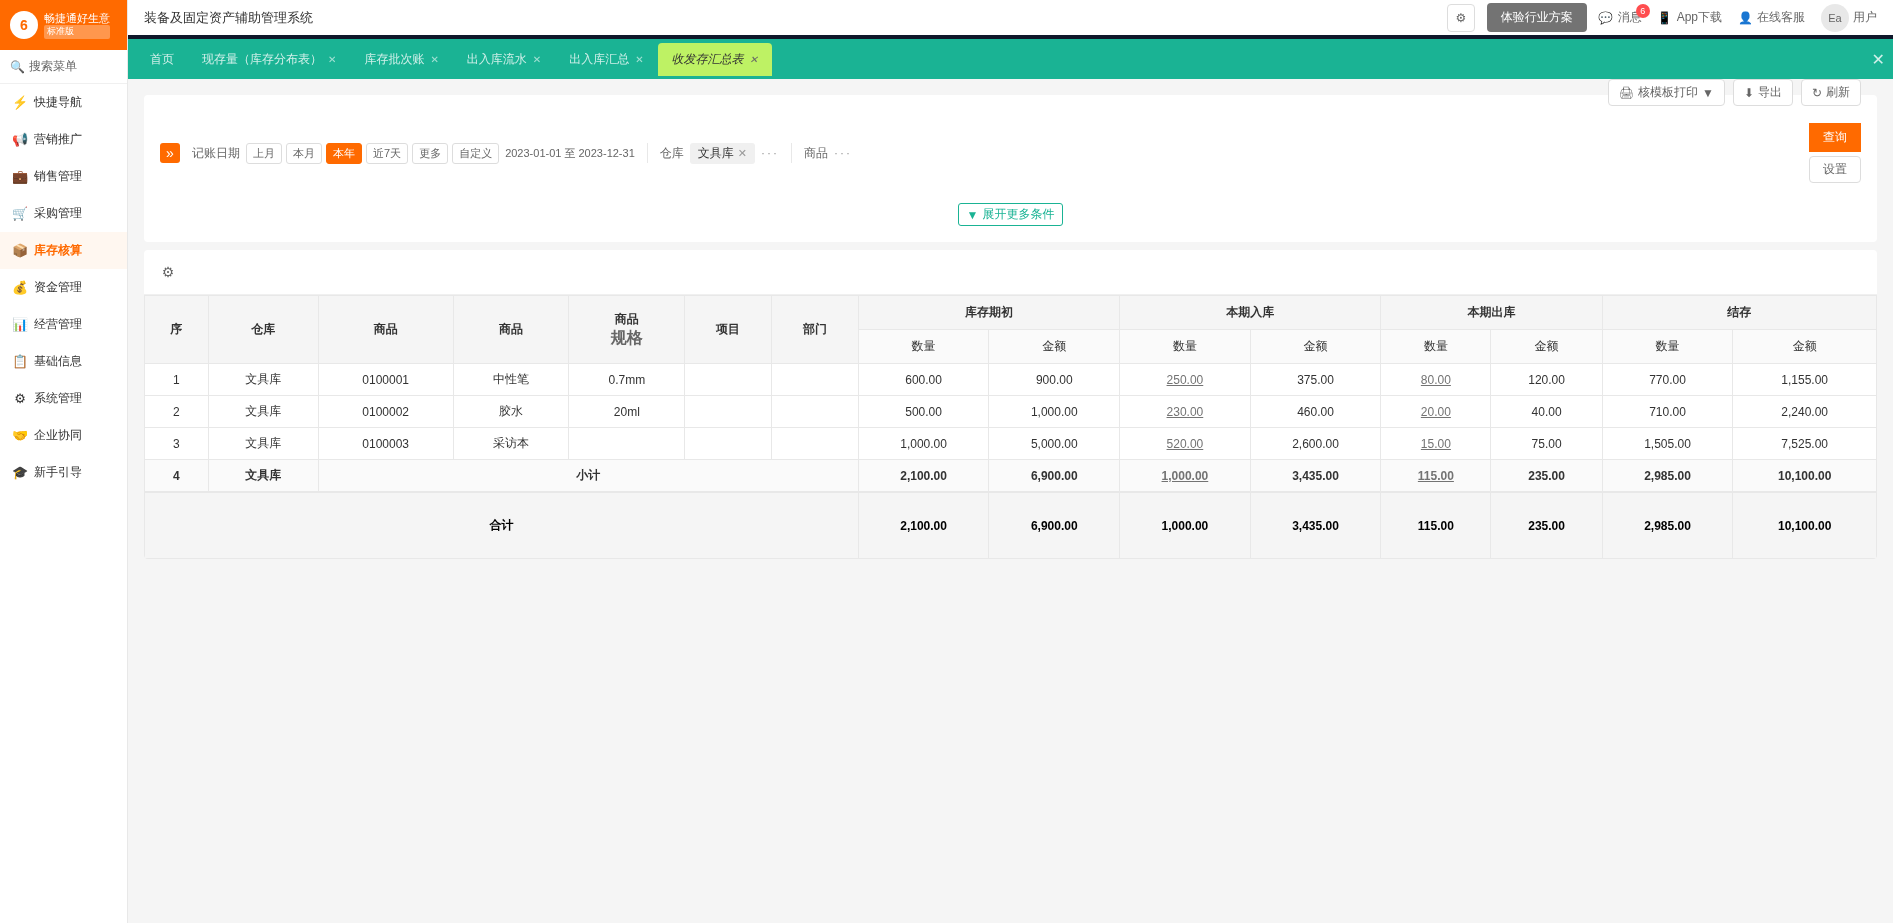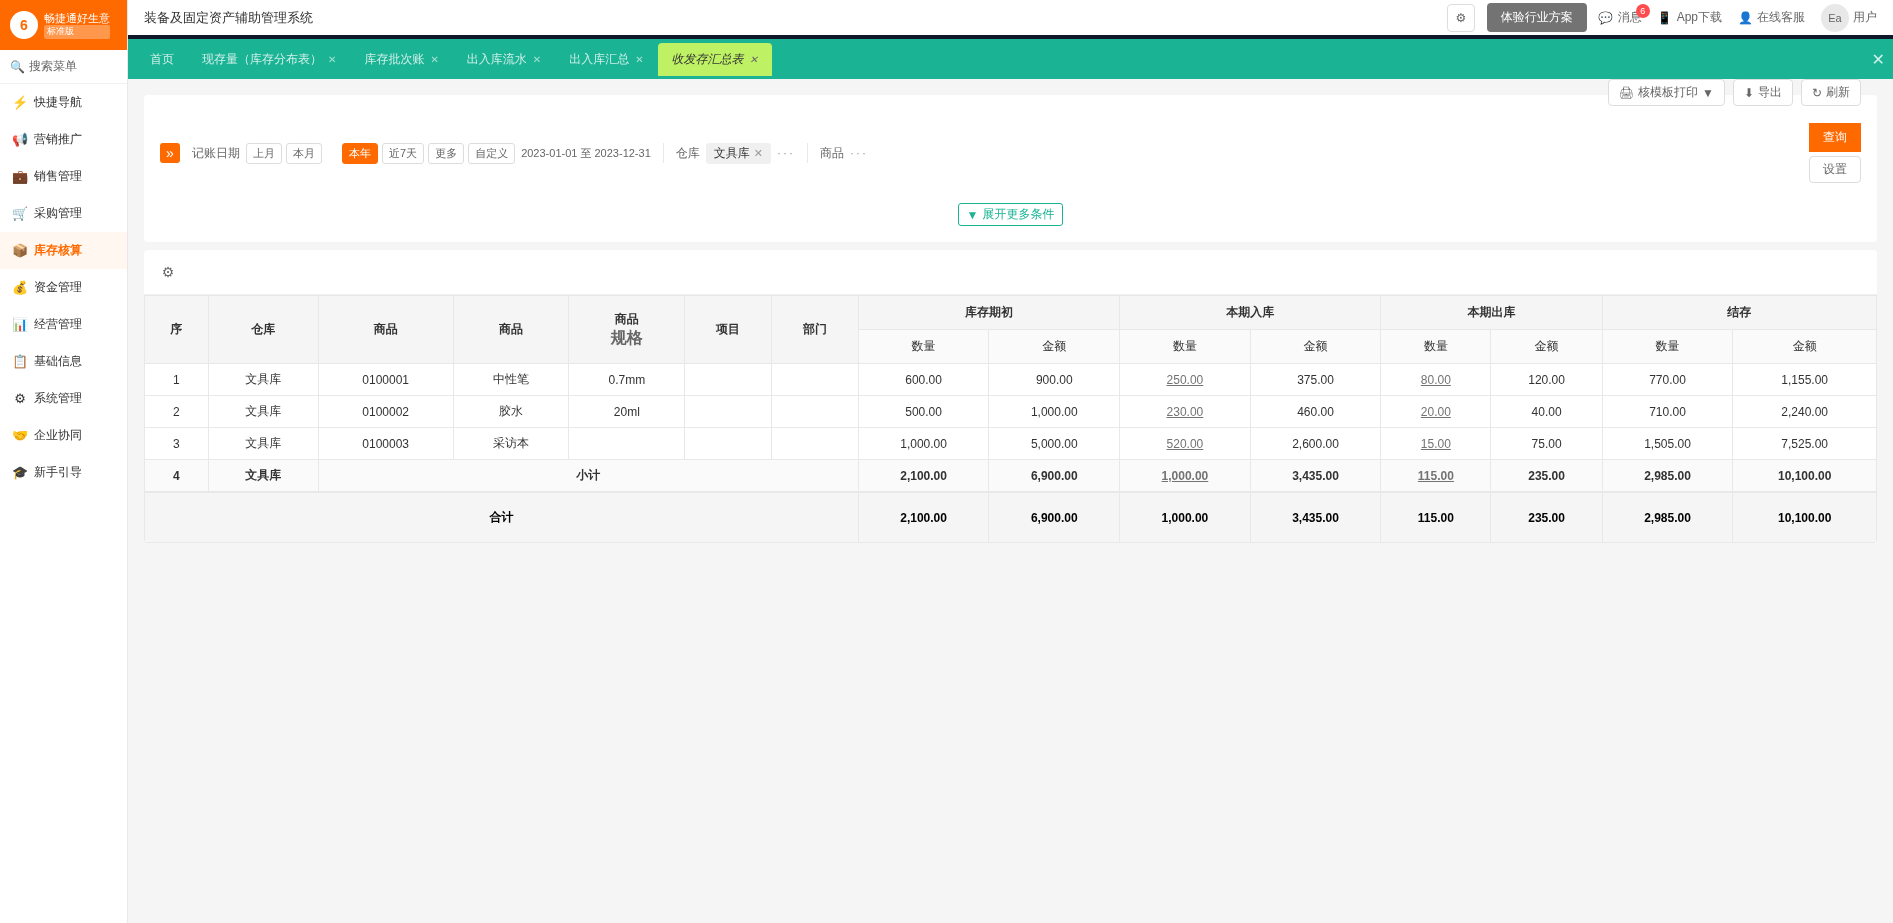"本年" .date-btn.active { margin-left: 16px -> none }
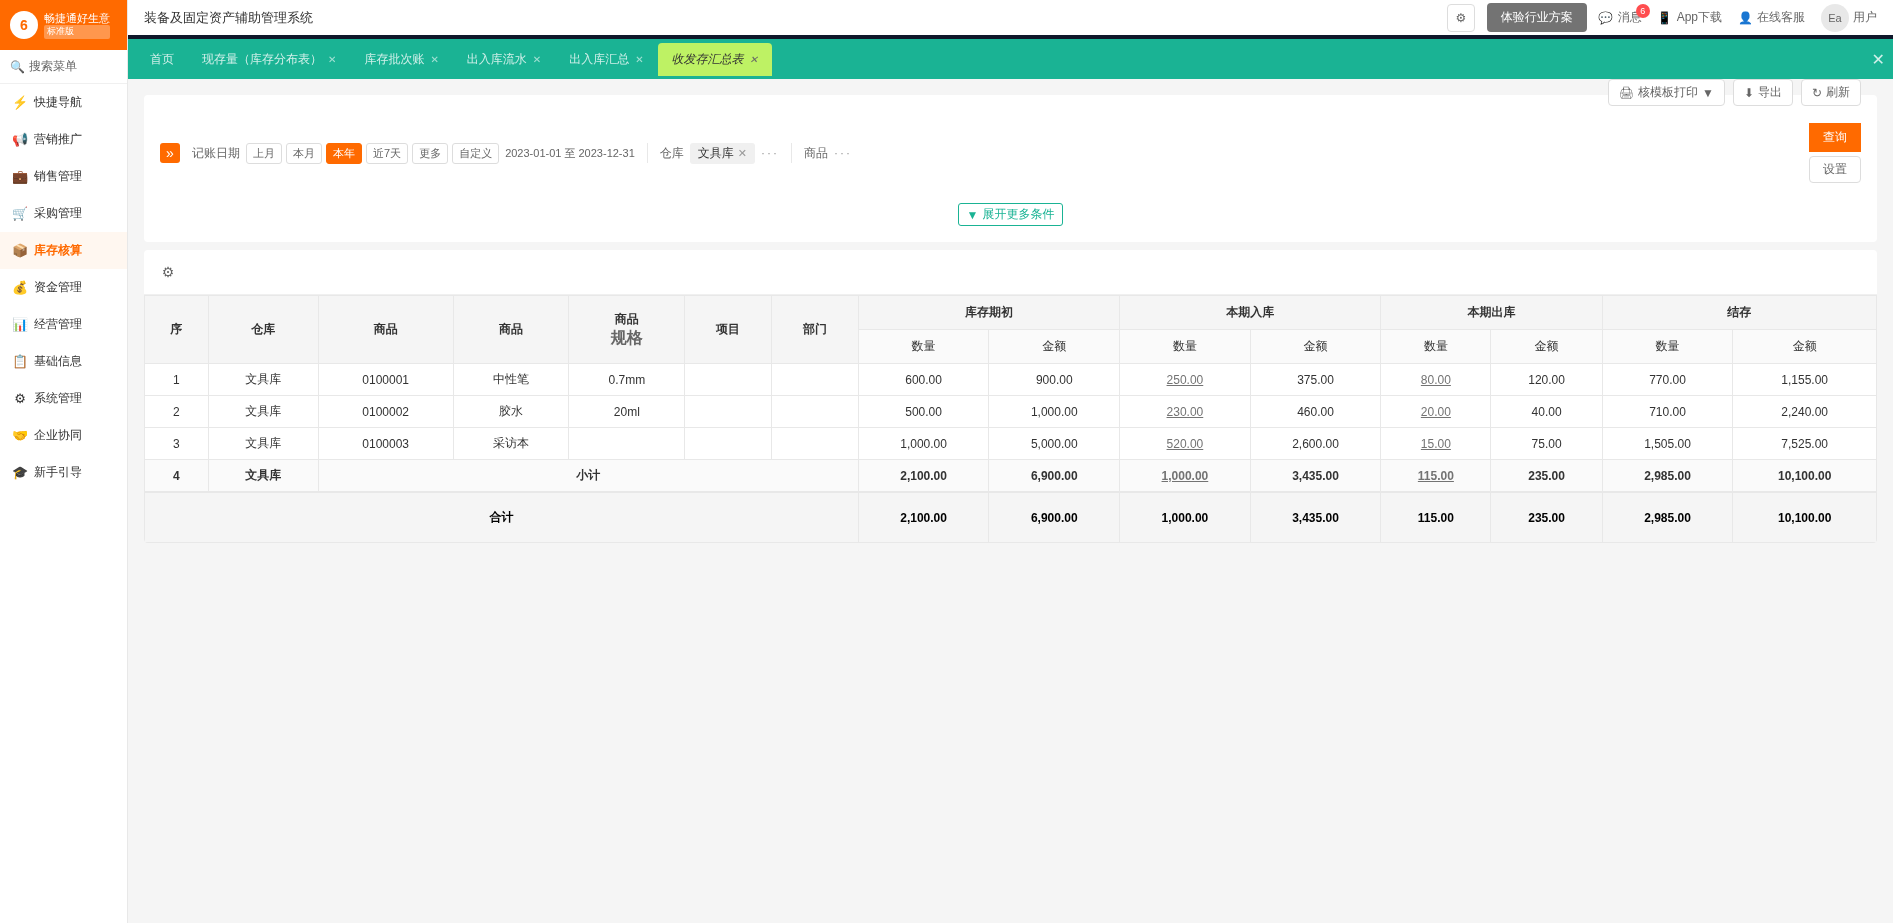"合计" .table-footer td { padding: 16px 10px -> 24px 10px }
